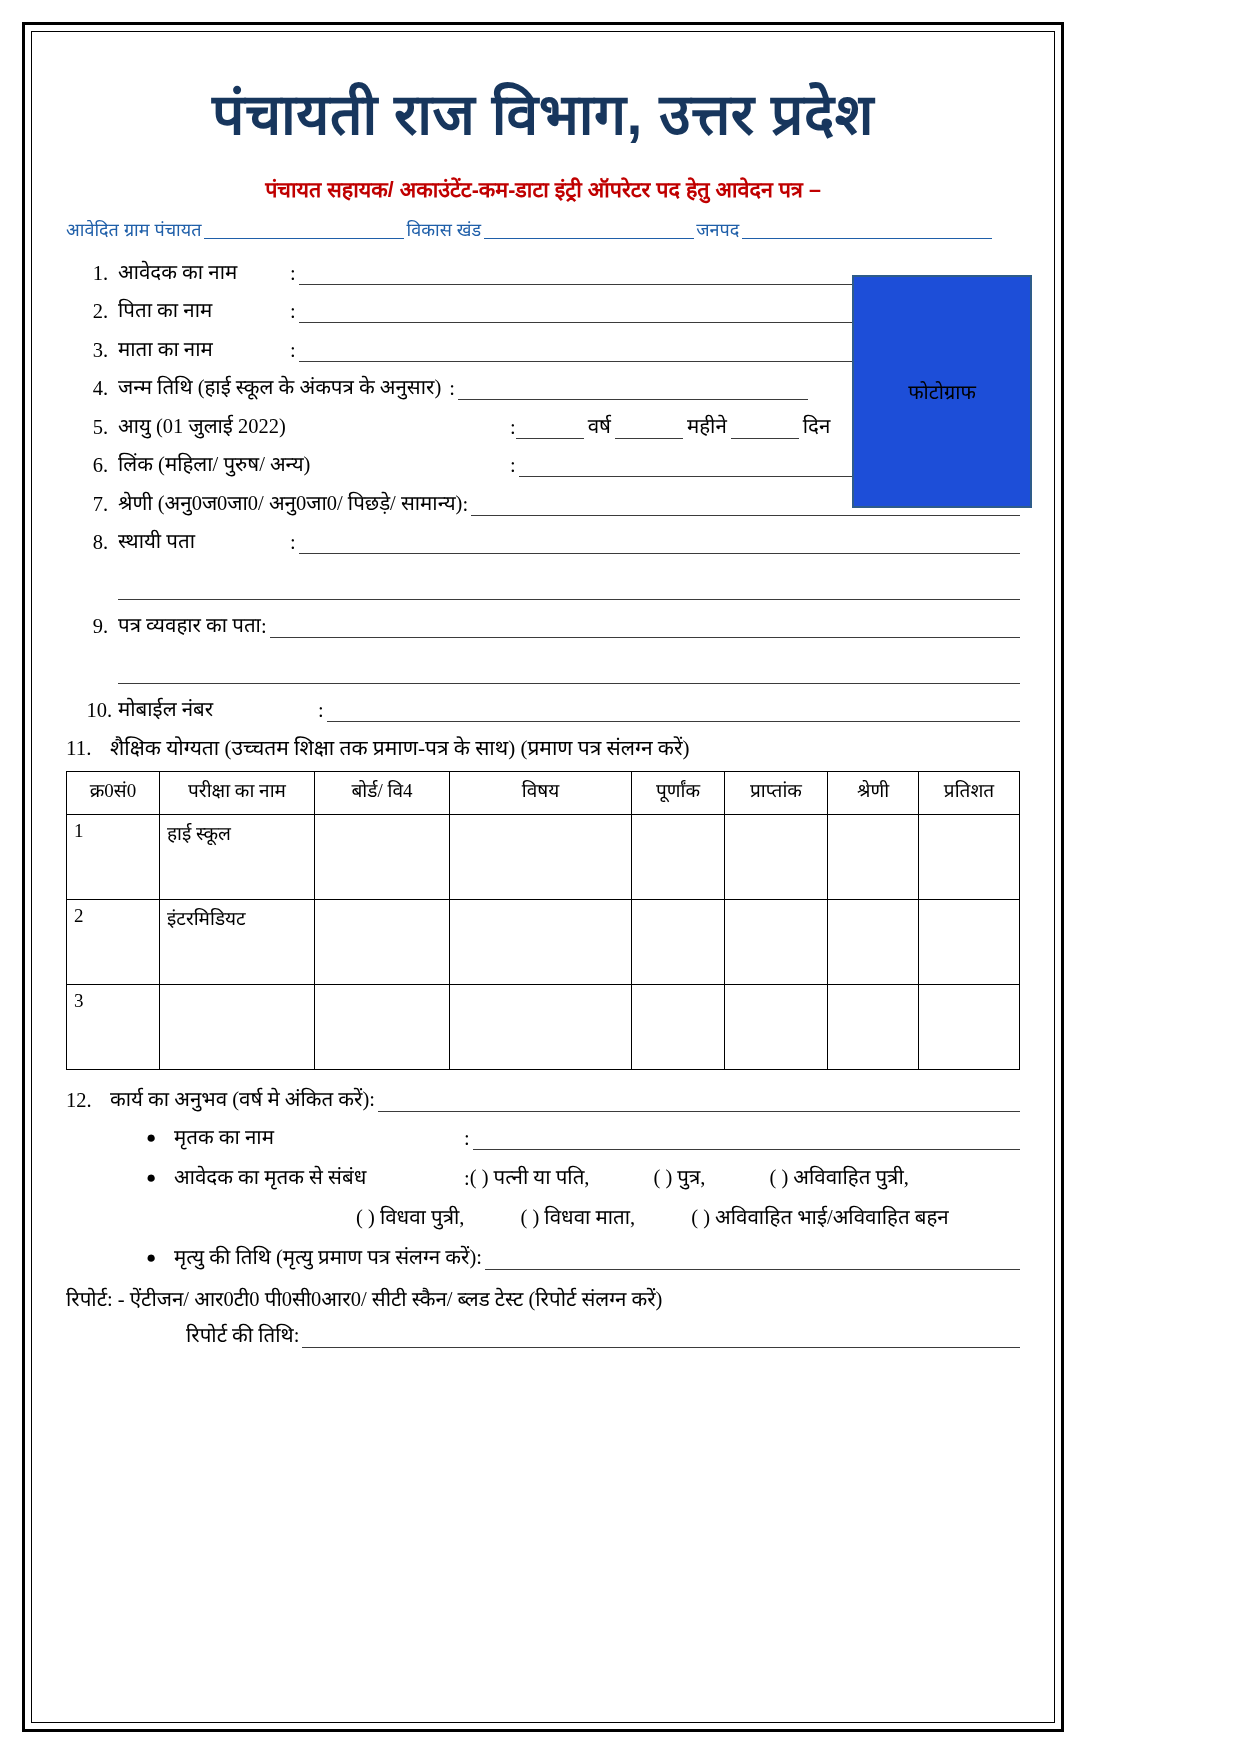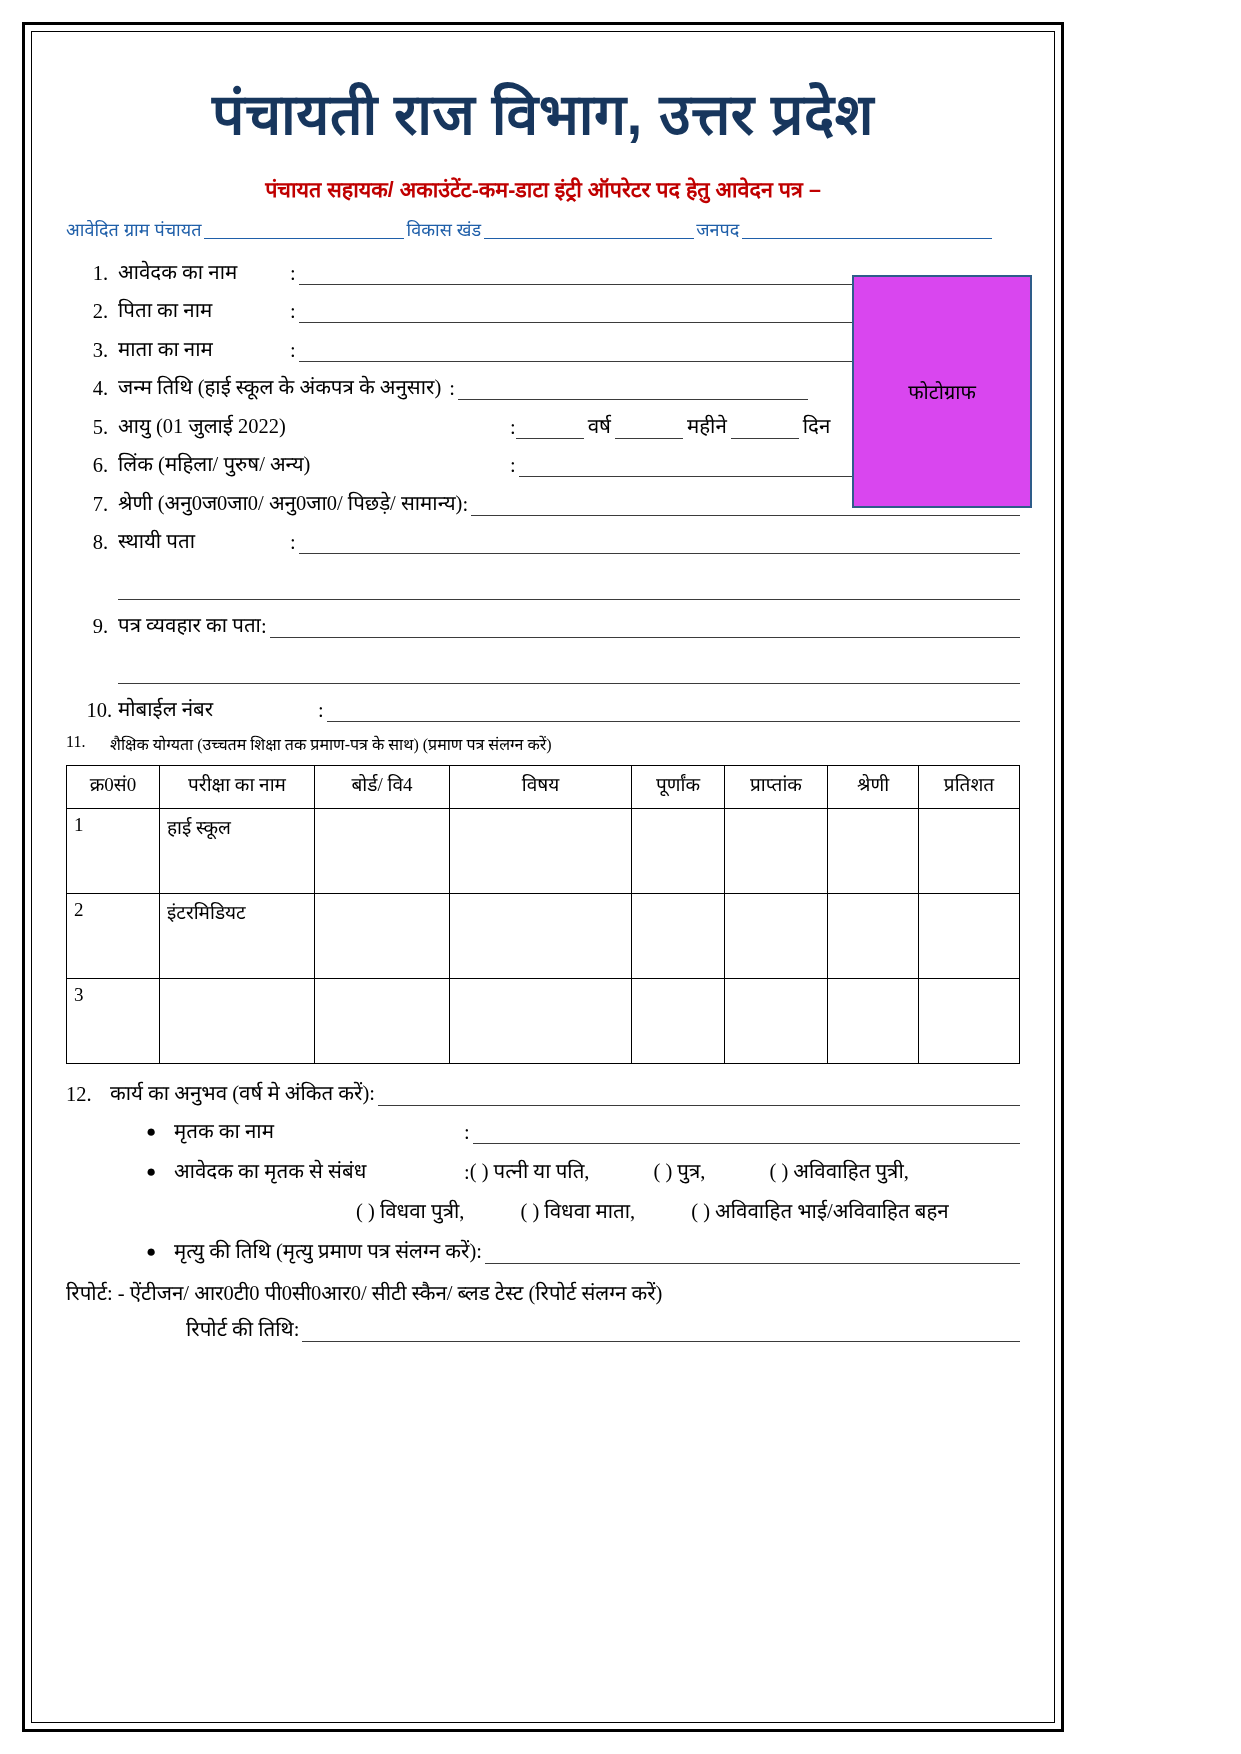"फोटोग्राफ" .photo-box { background: #d946ef -> #1d4ed8 }
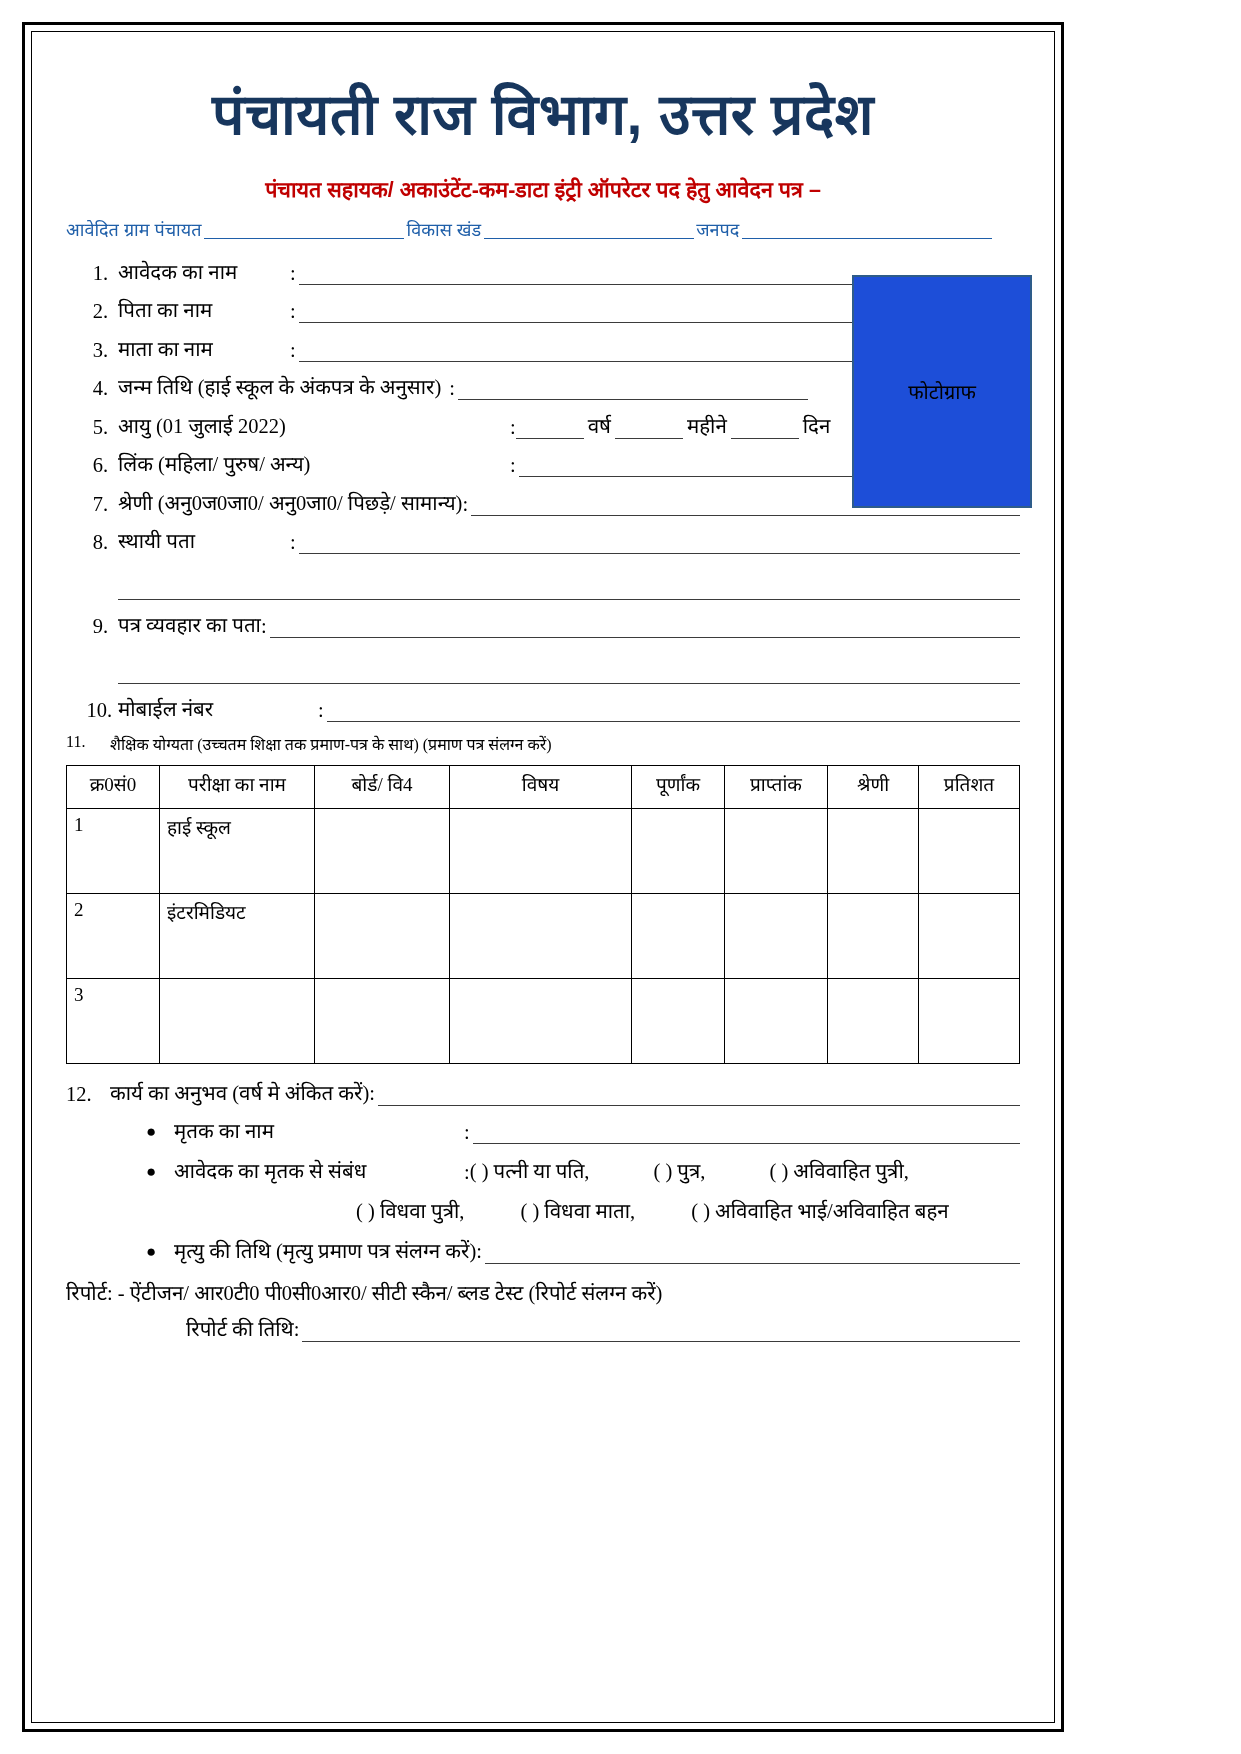"11." .edu-caption { align-items: flex-start -> flex-end; font-size: 16px -> 21px }
